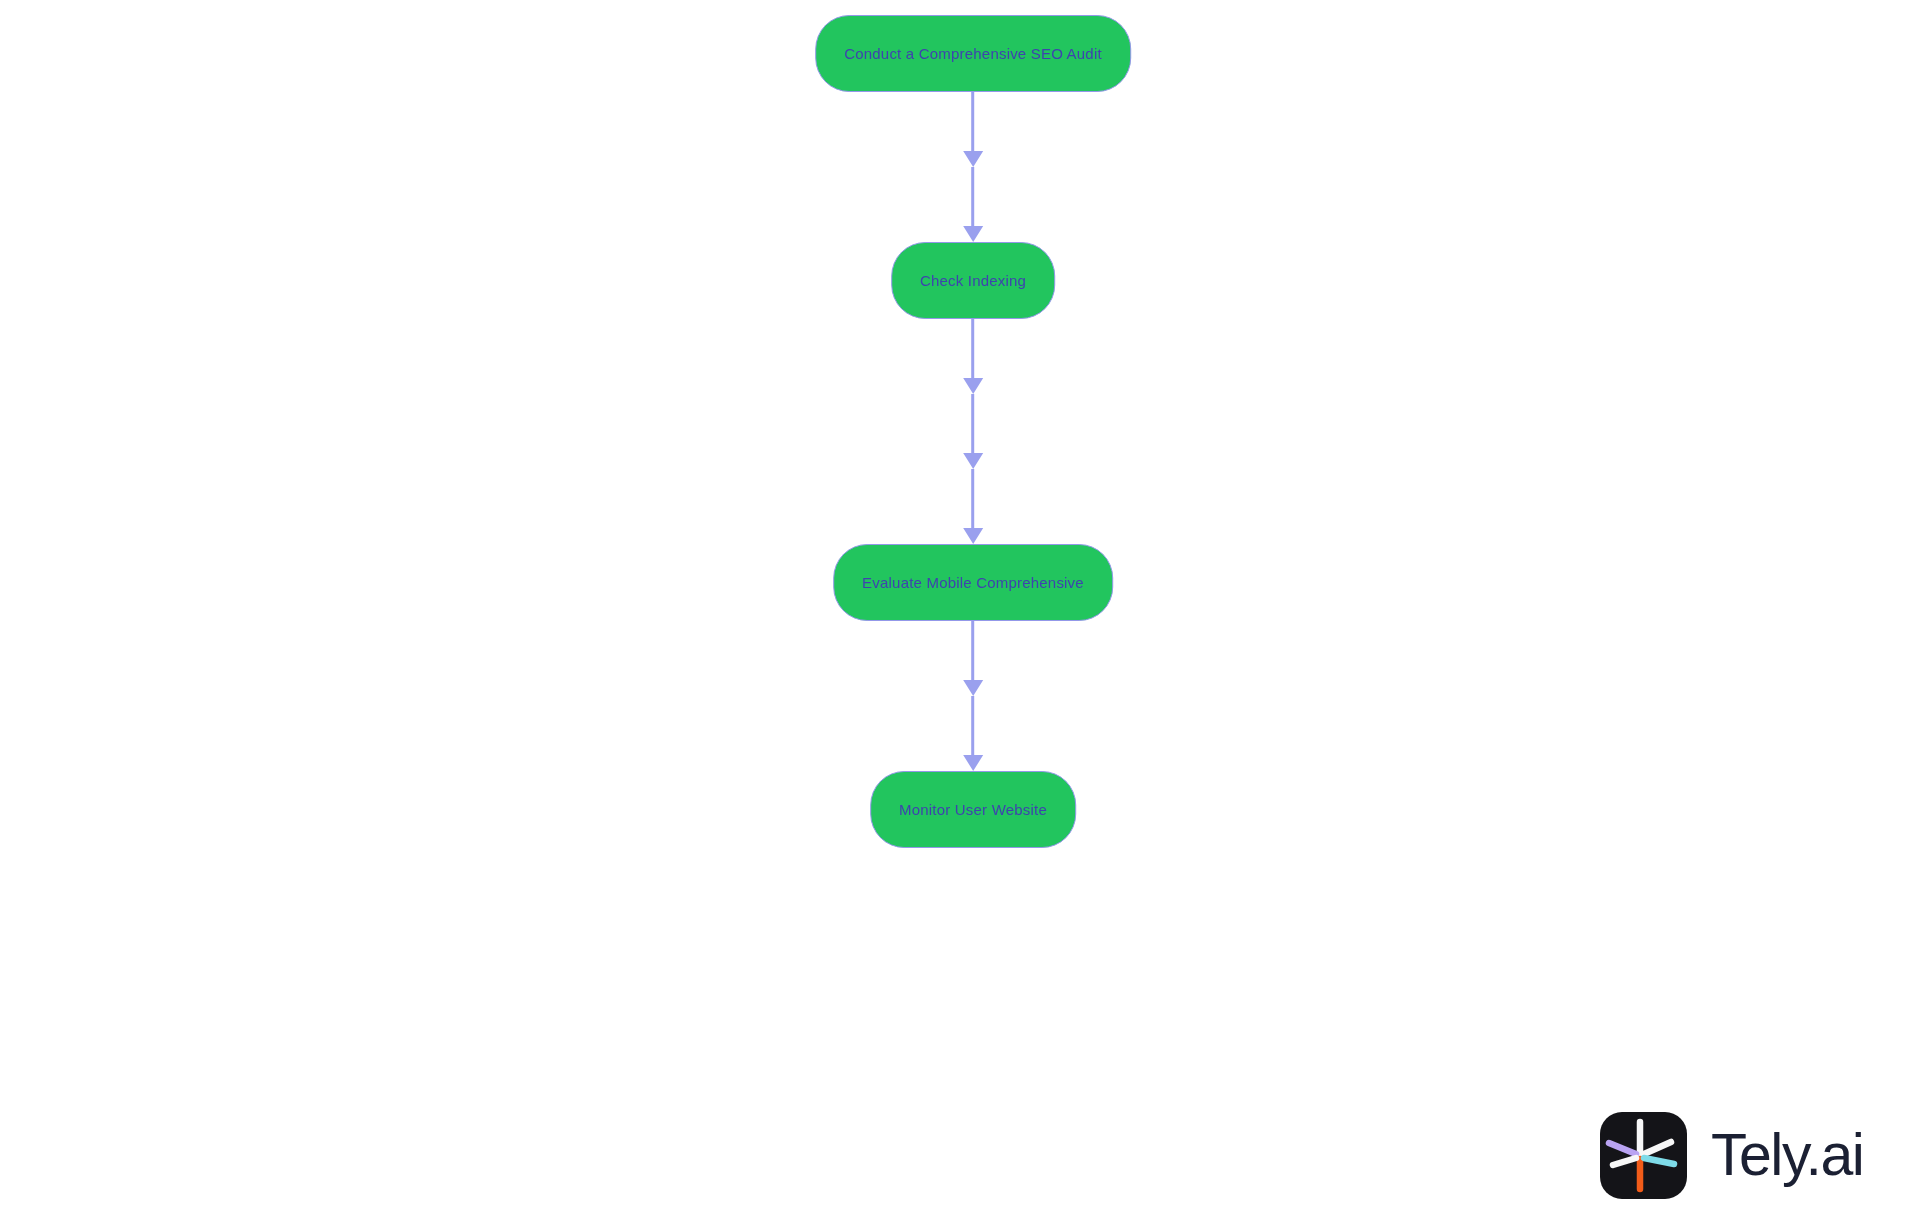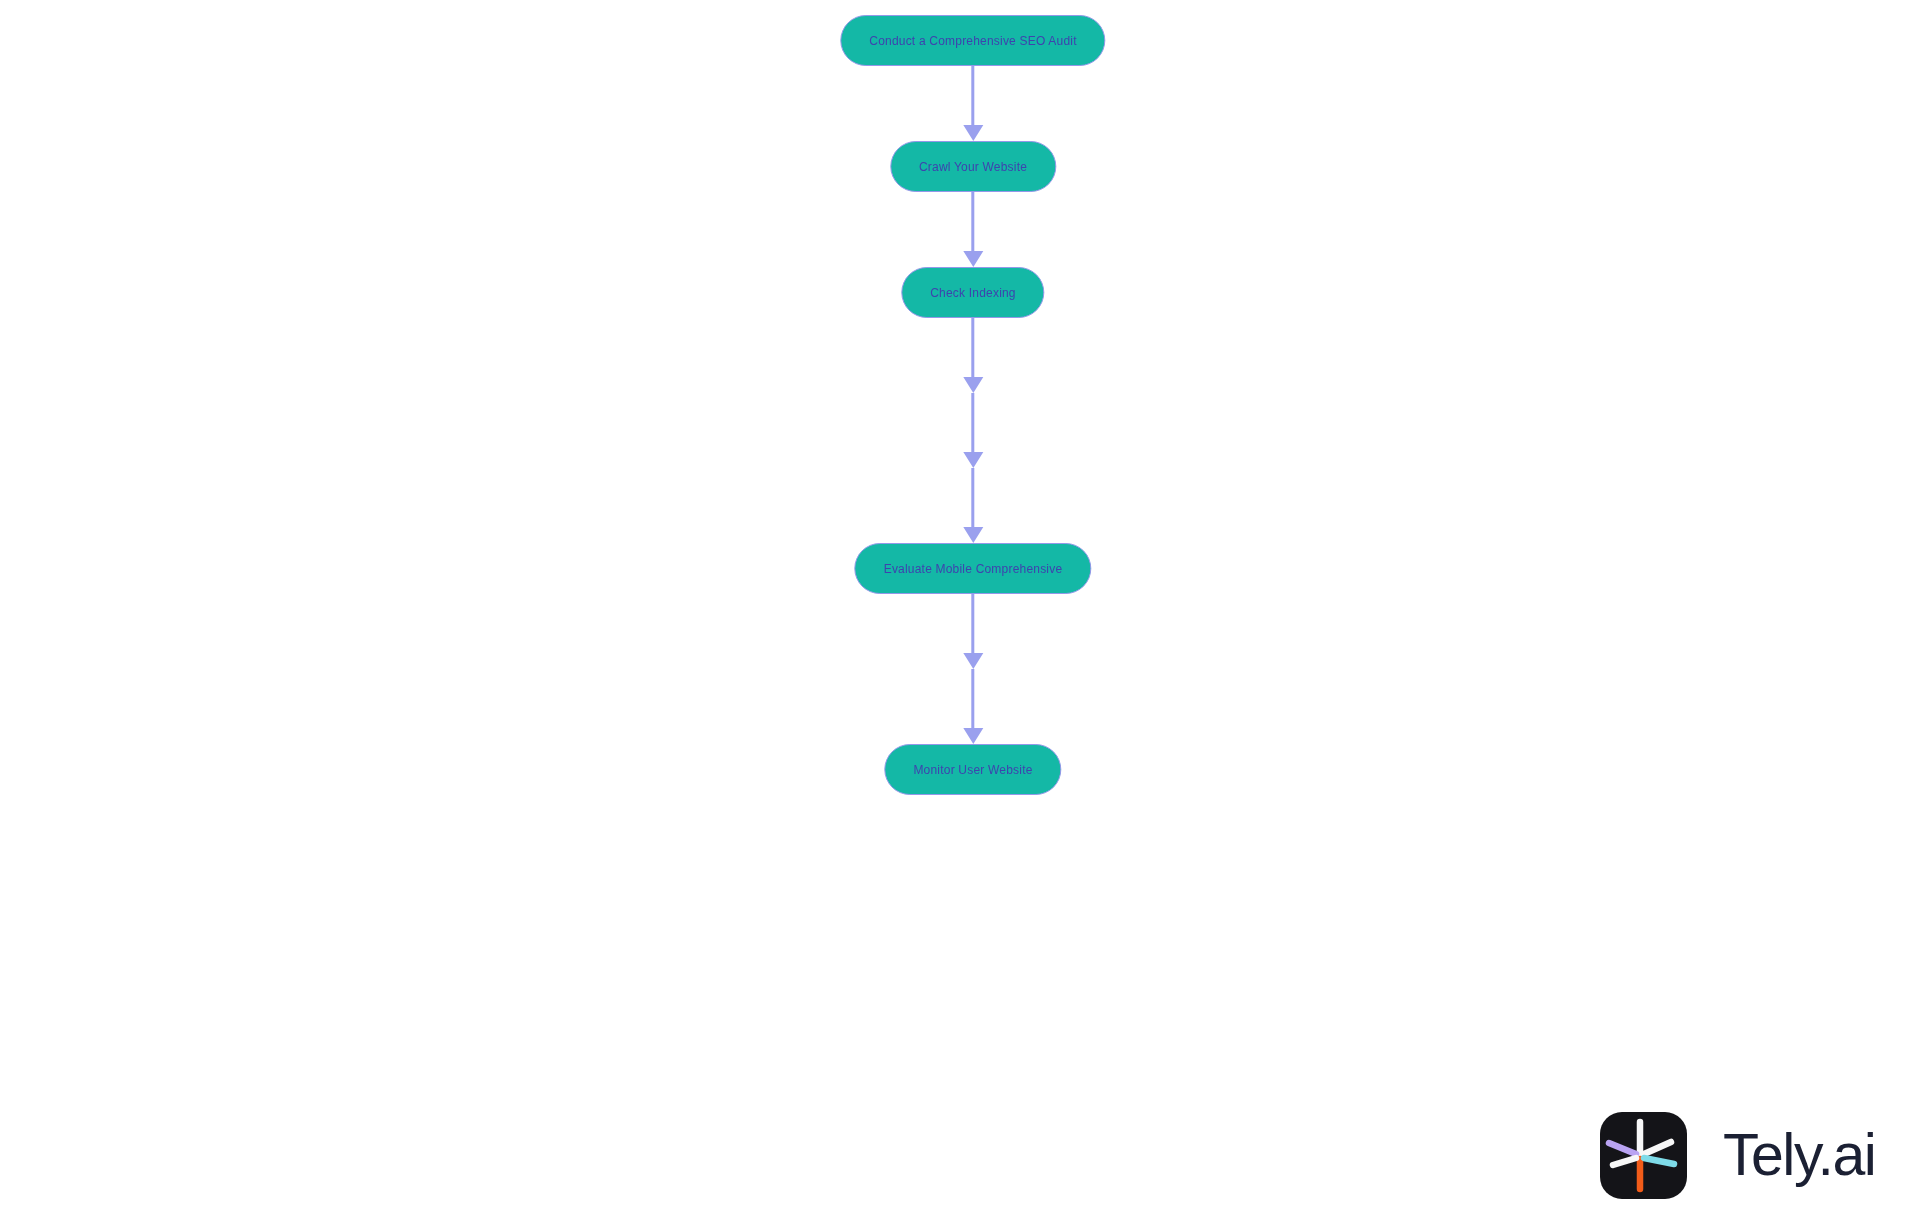"Conduct a Comprehensive SEO Audit" .node { background: #14b8a6 -> #22c55e; font-size: 12px -> 15px; height: 51px -> 77px }
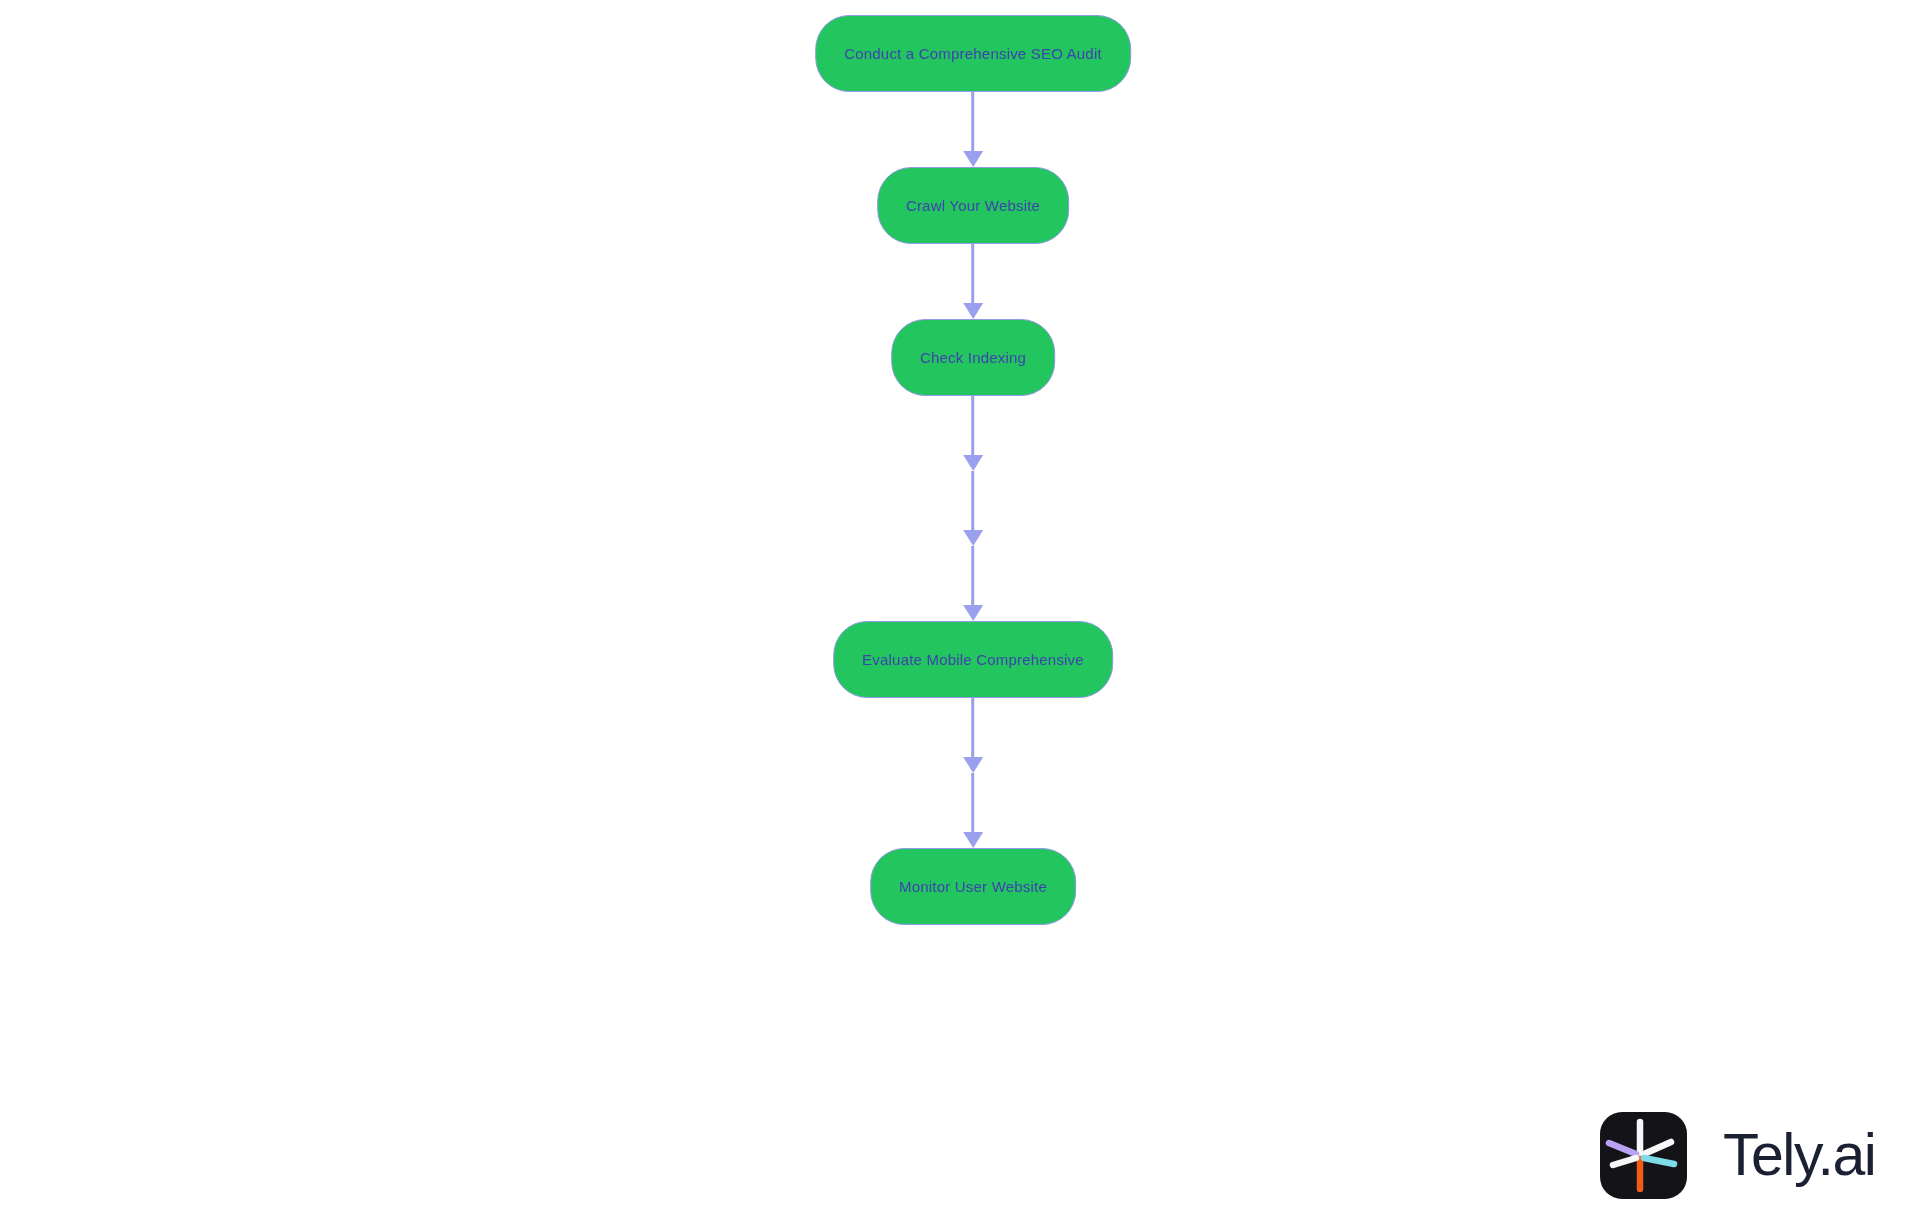"Crawl Your Website" div.node { html: <div>Crawl Your Website</div> -> none }
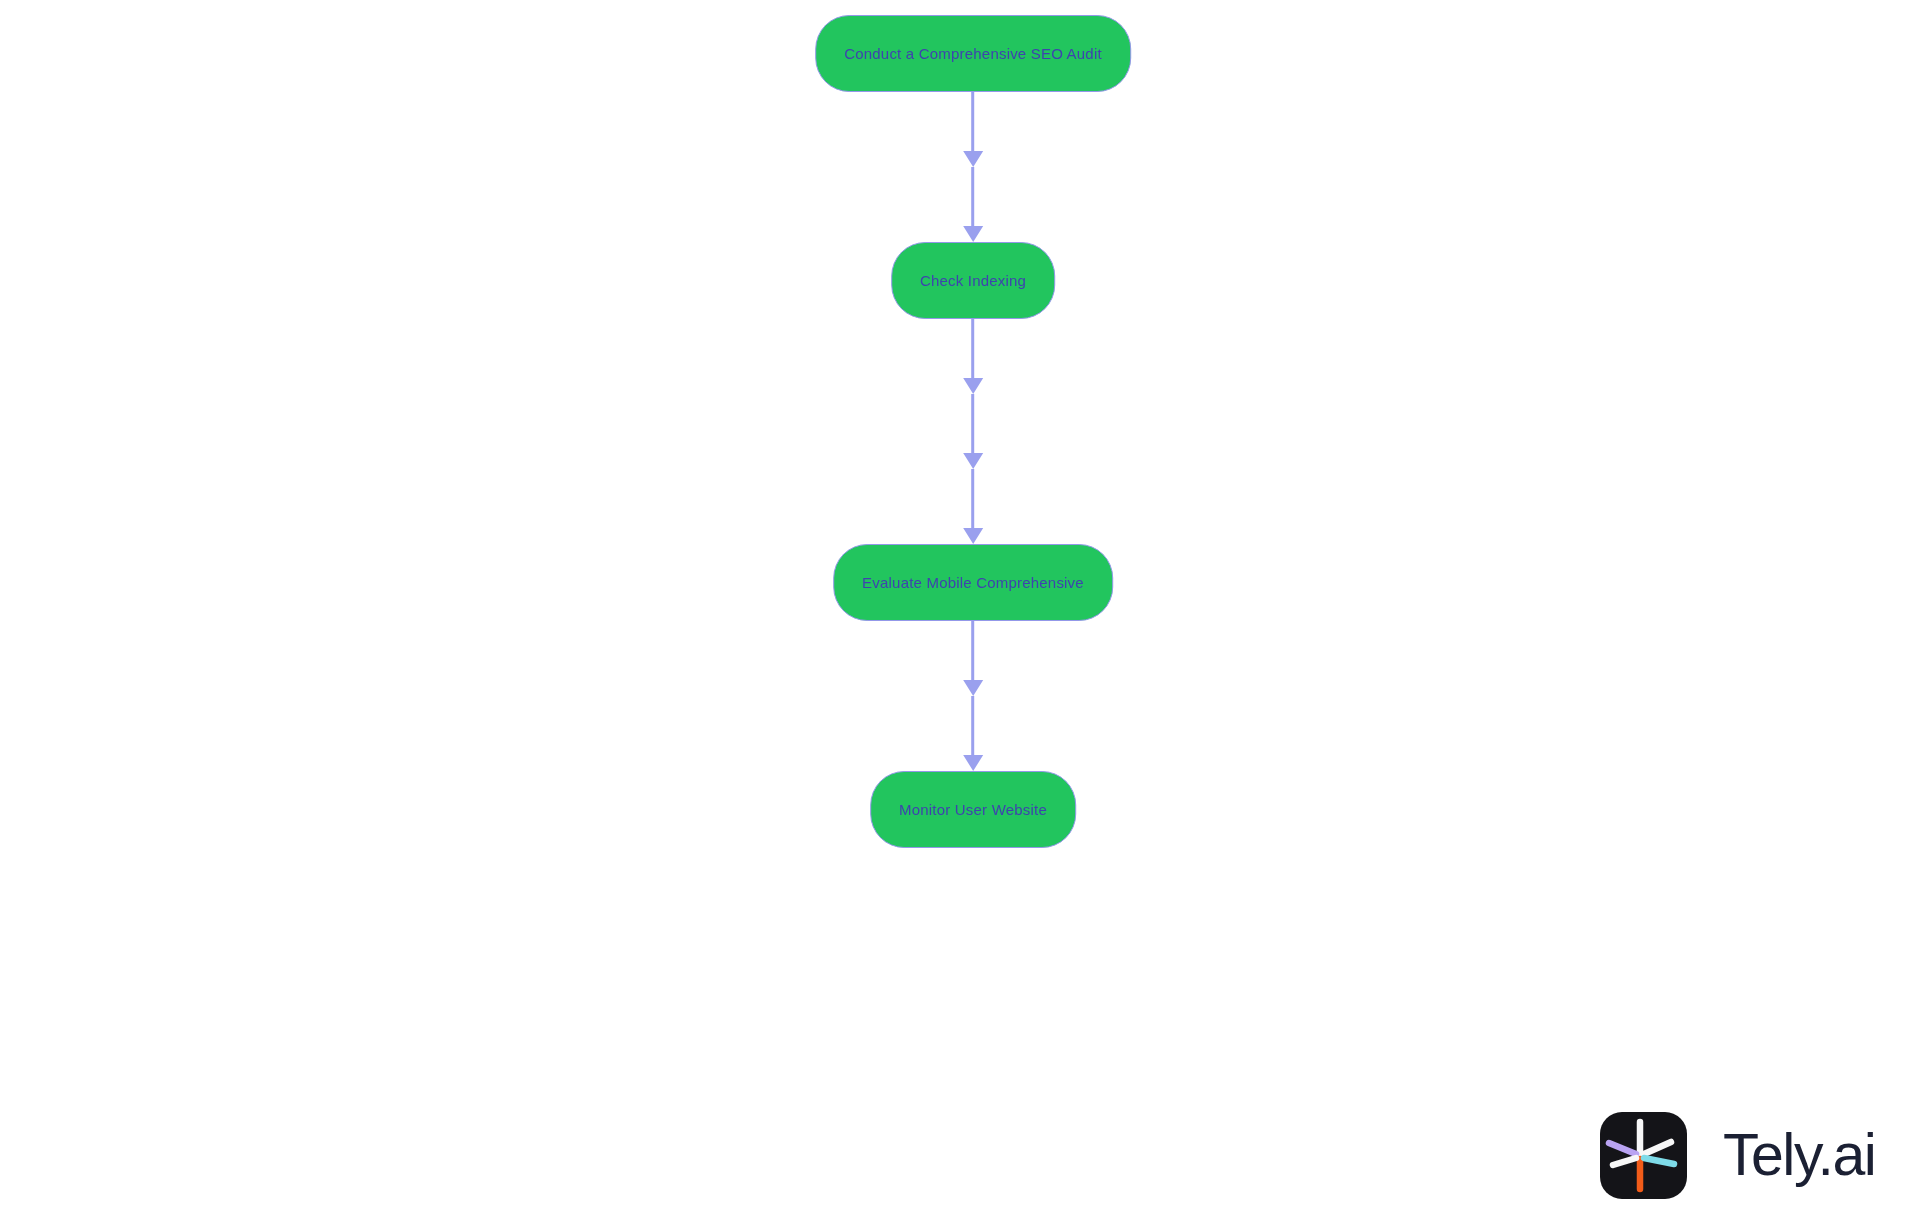"Tely.ai" .brand { gap: 36px -> 24px }
